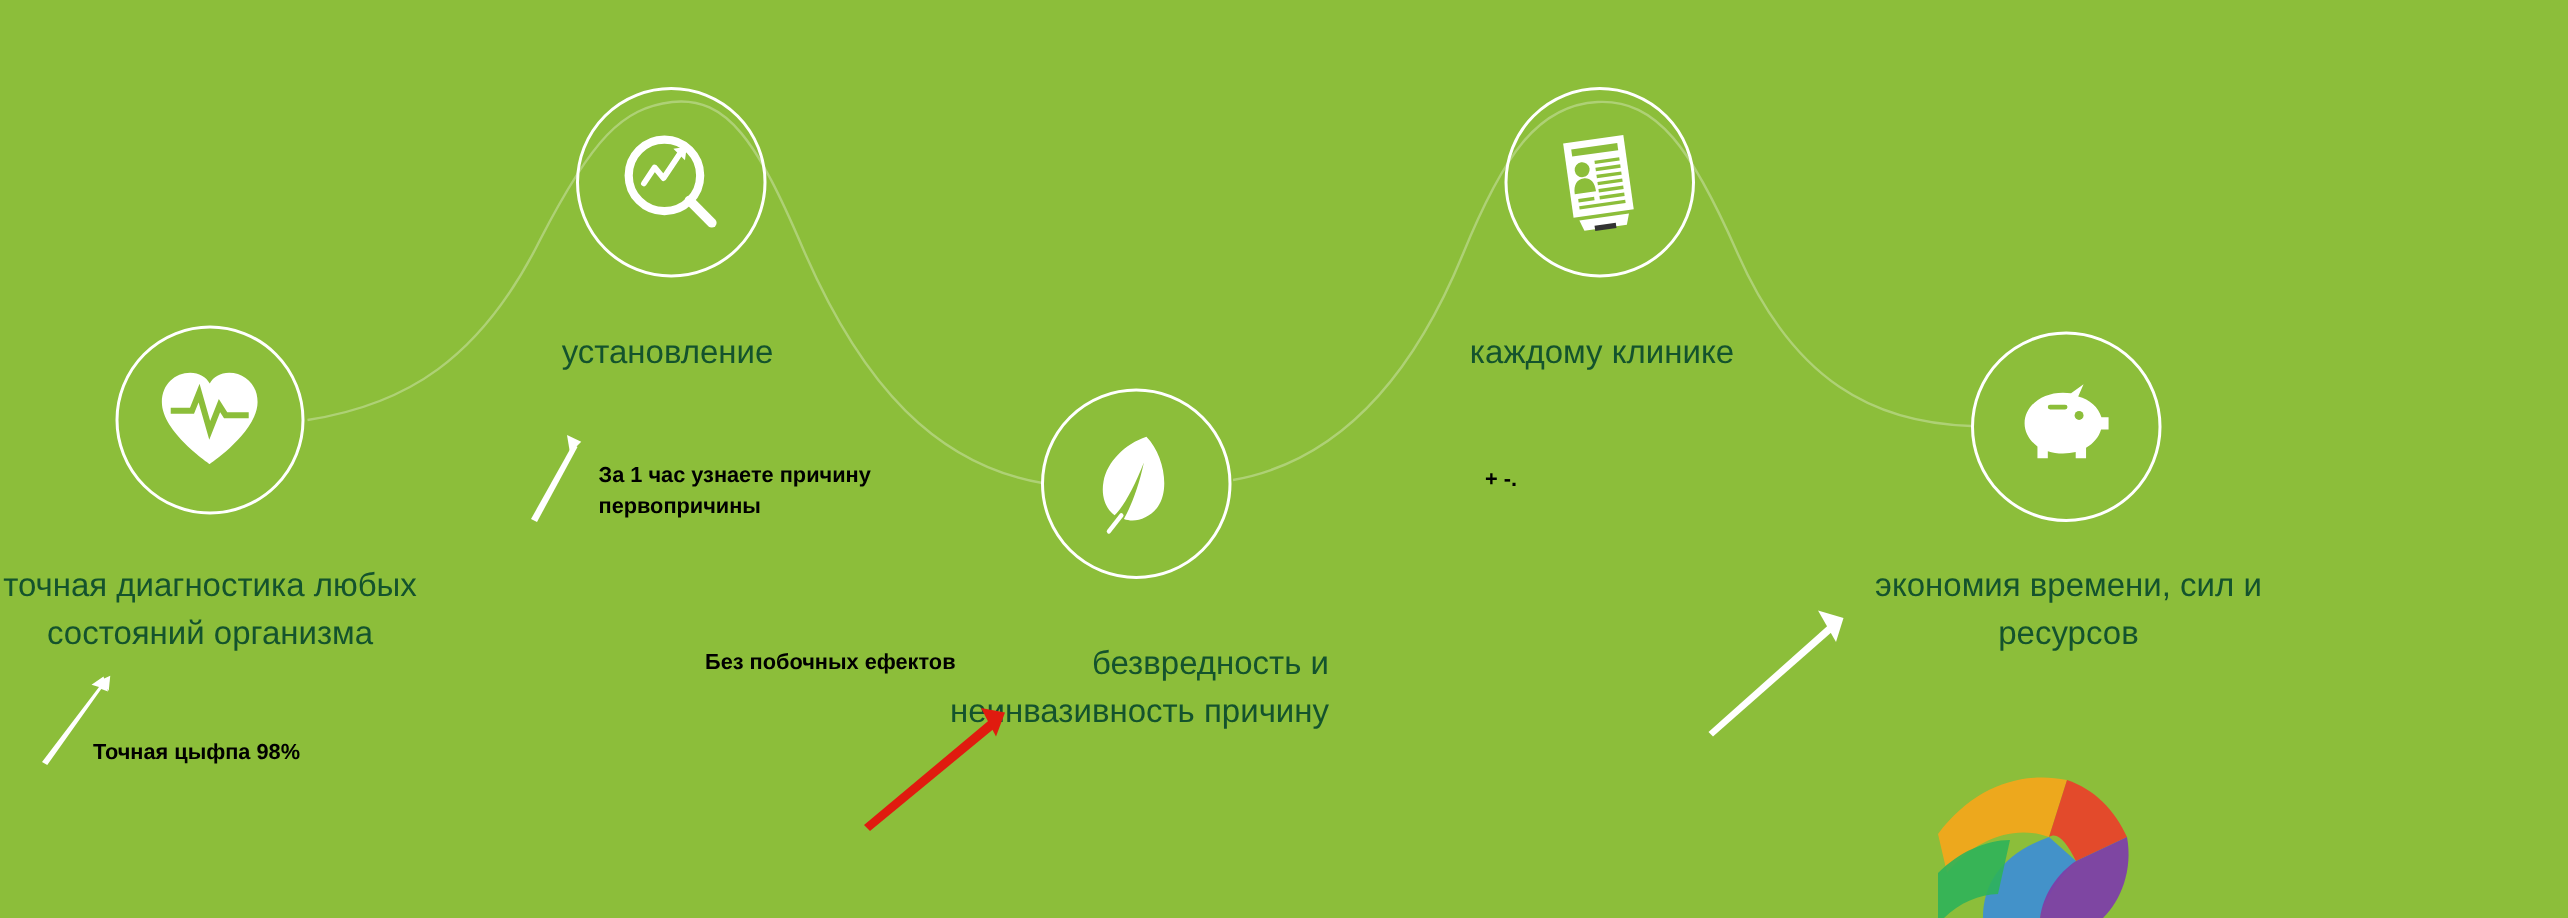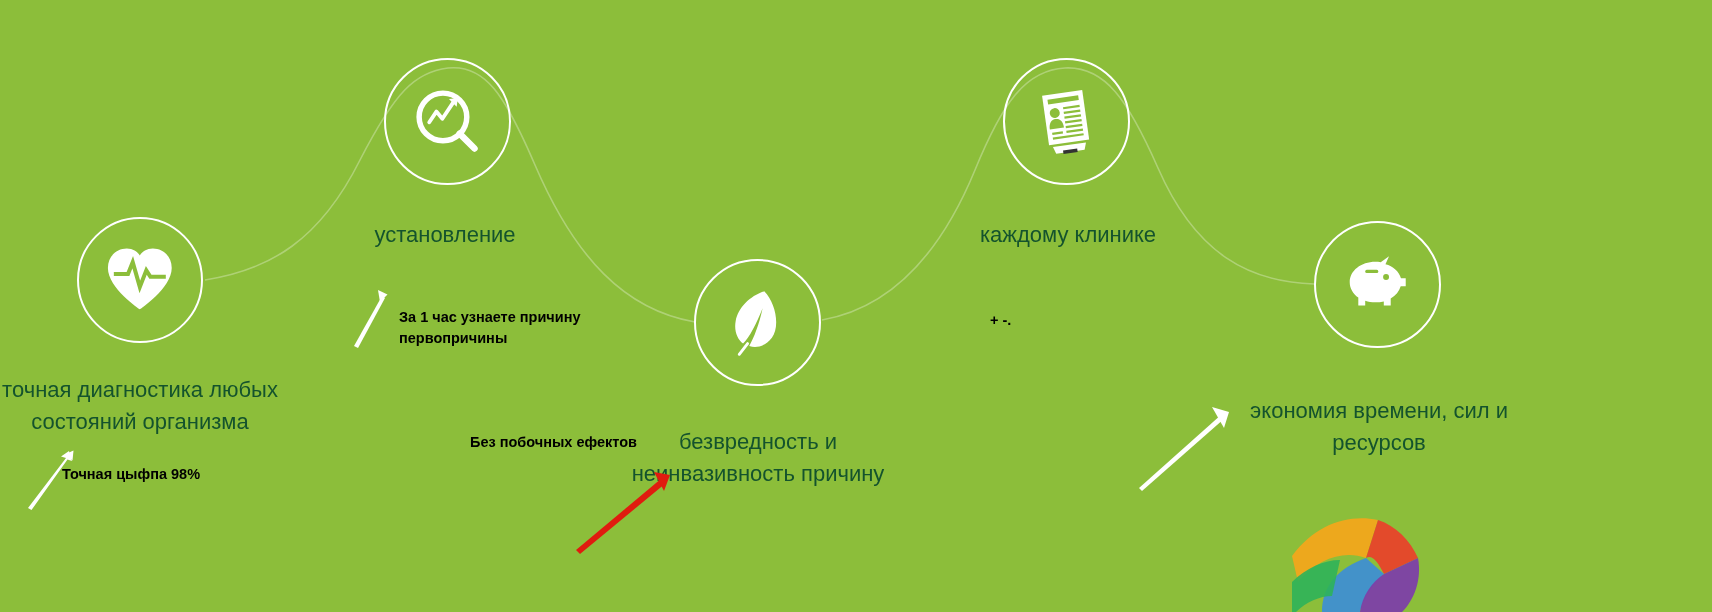"экономия времени, сил и" div.label { margin-top: 21px -> none }
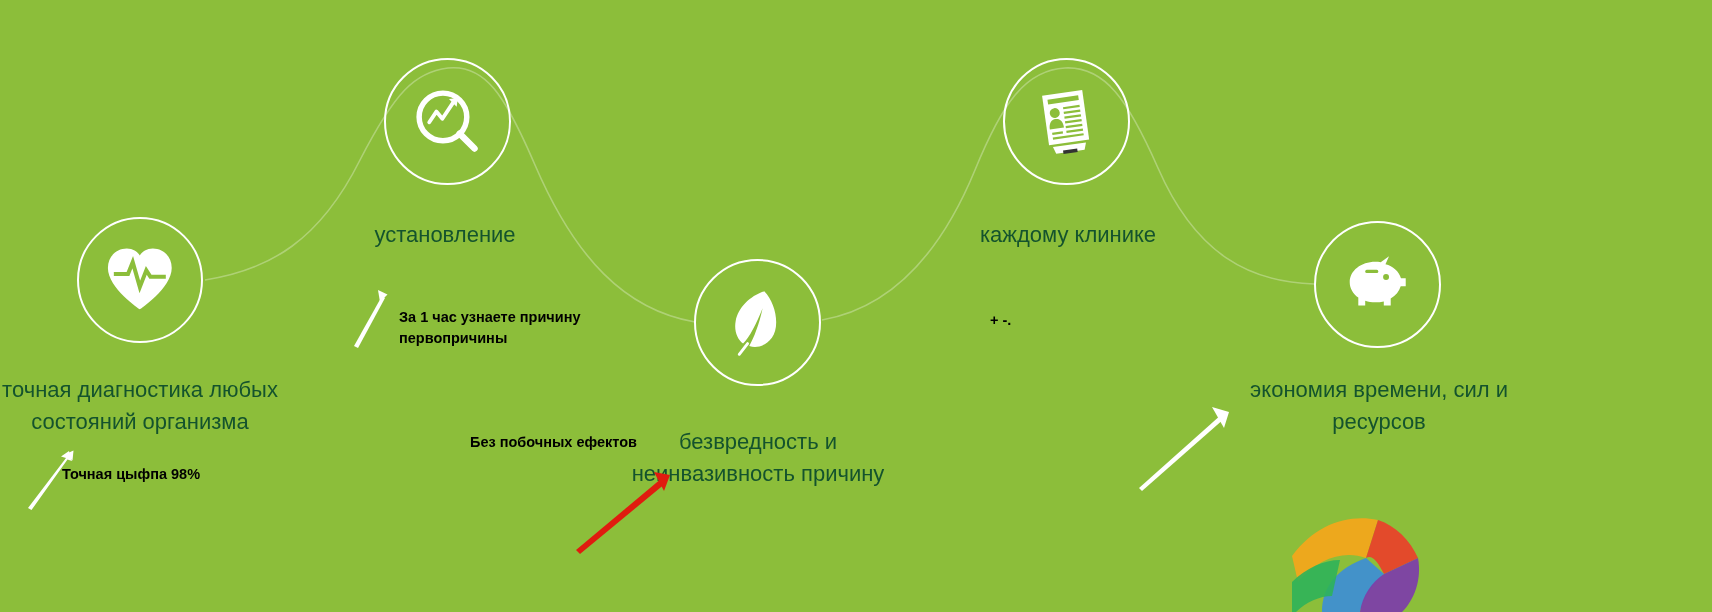"безвредность и" div.label { text-align: none -> right }
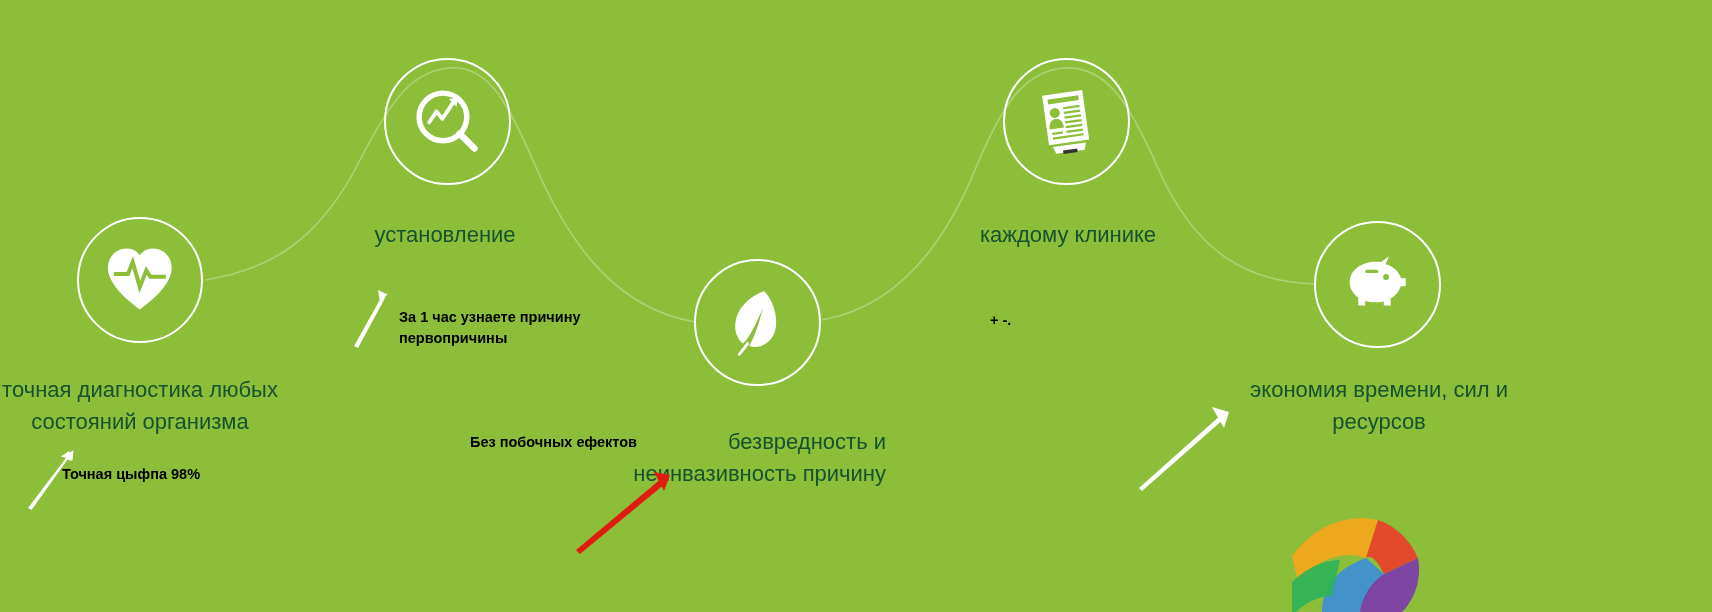"Точная цыфпа 98%" div.note { top: 464px -> 492px }
